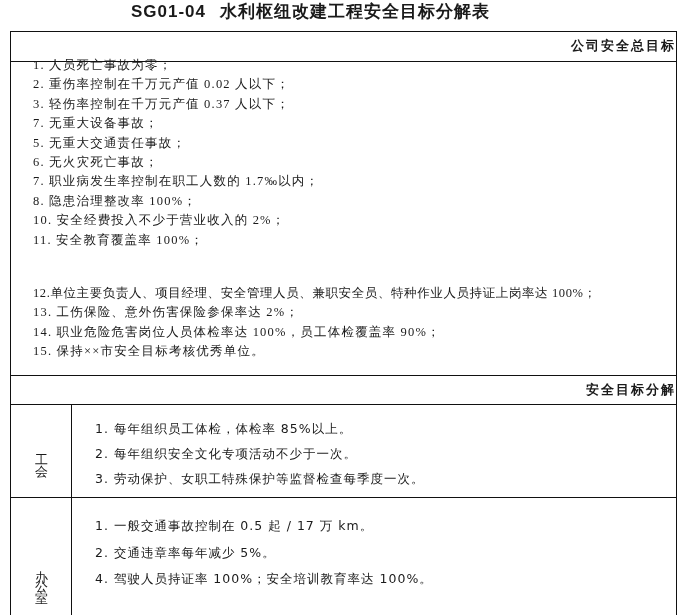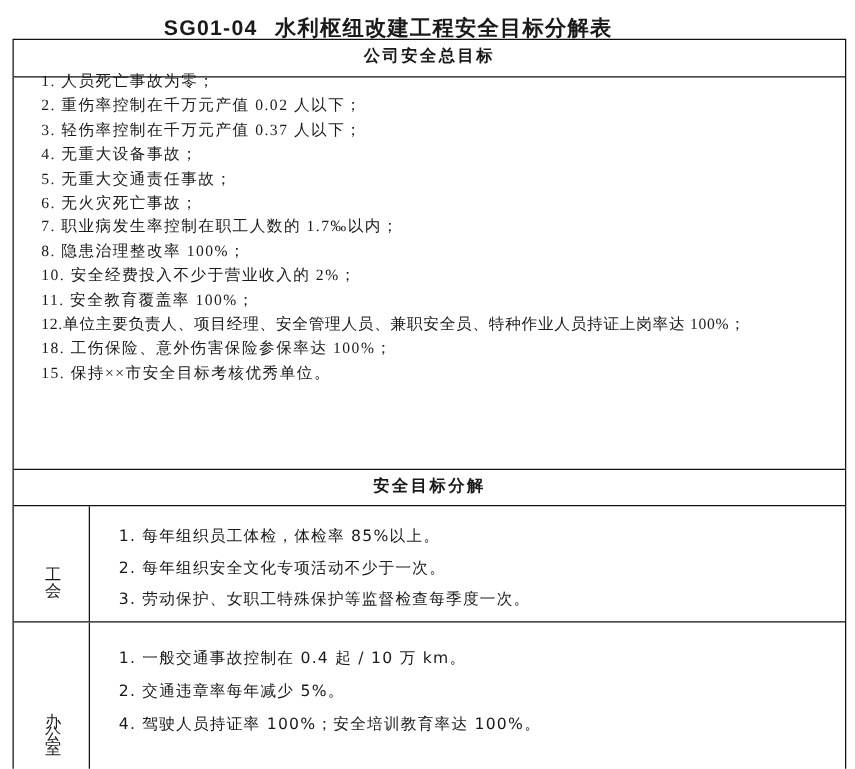"SG01-04 水利枢纽改建工程安全目标分解表" .title { top: 12px -> 0 }
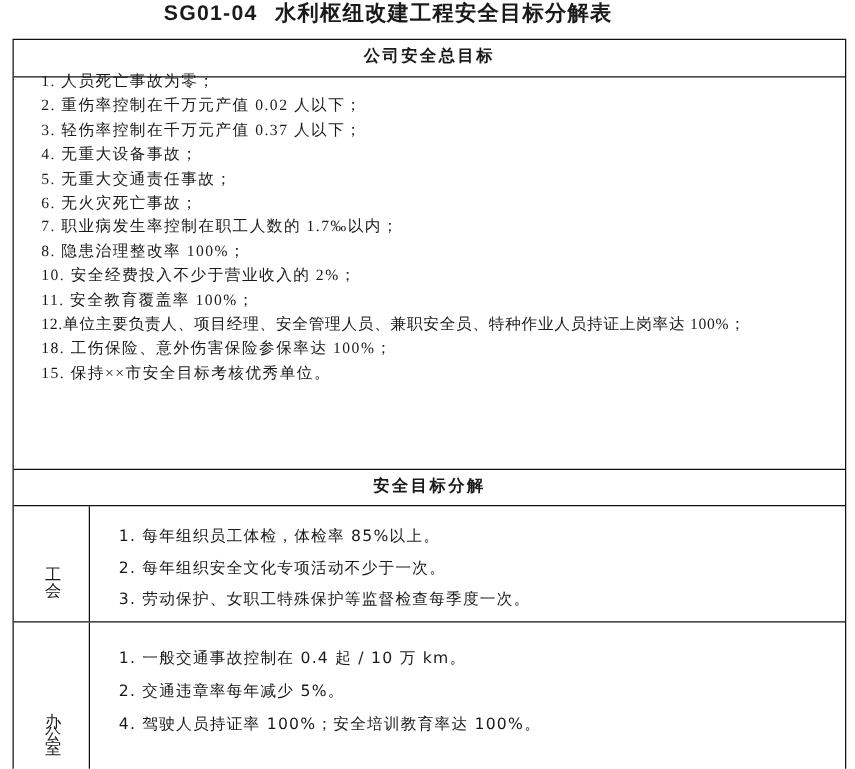"公司安全总目标" .sec-head { text-align: center -> right }
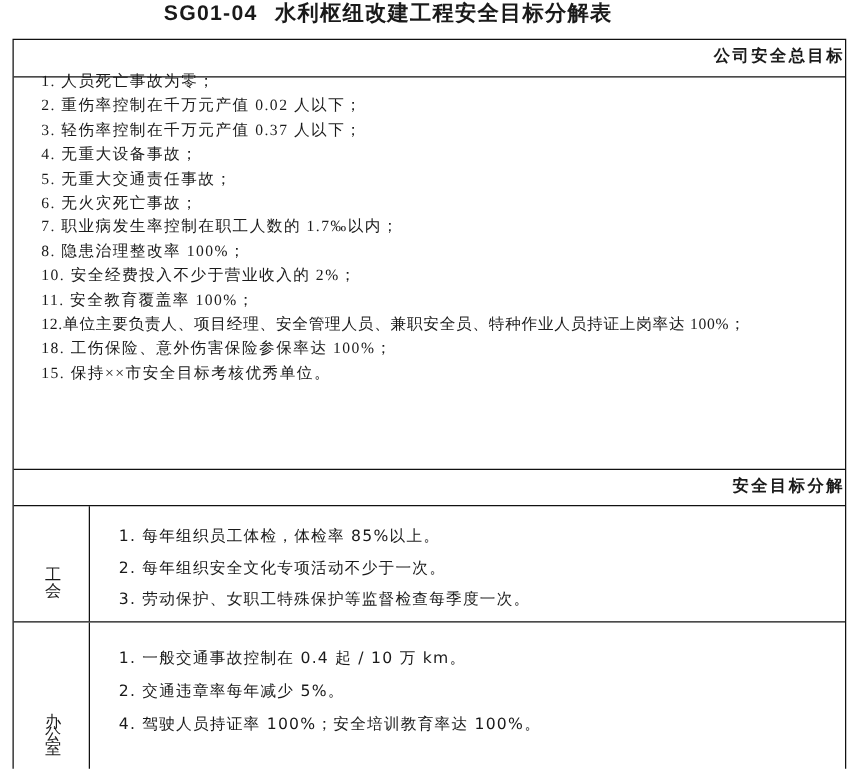"4. 无重大设备事故；" div.goal { text: 4 -> 7 }
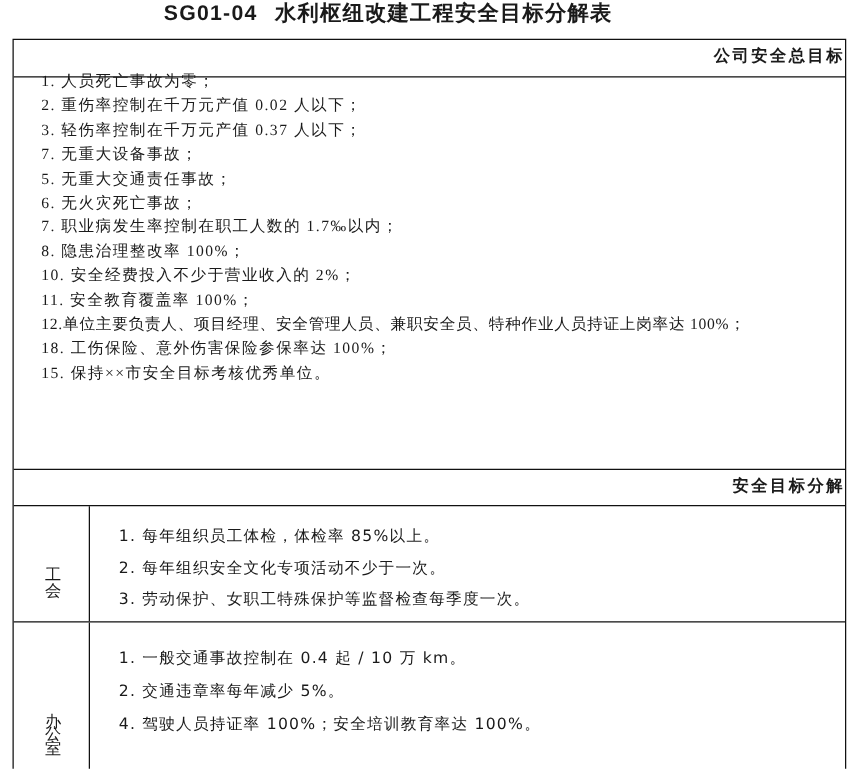"12.单位主要负责人、项目经理、安全管理人员、兼职安全员、特种作业人员持证上岗率" .goal.tight { margin-top: none -> 34px }
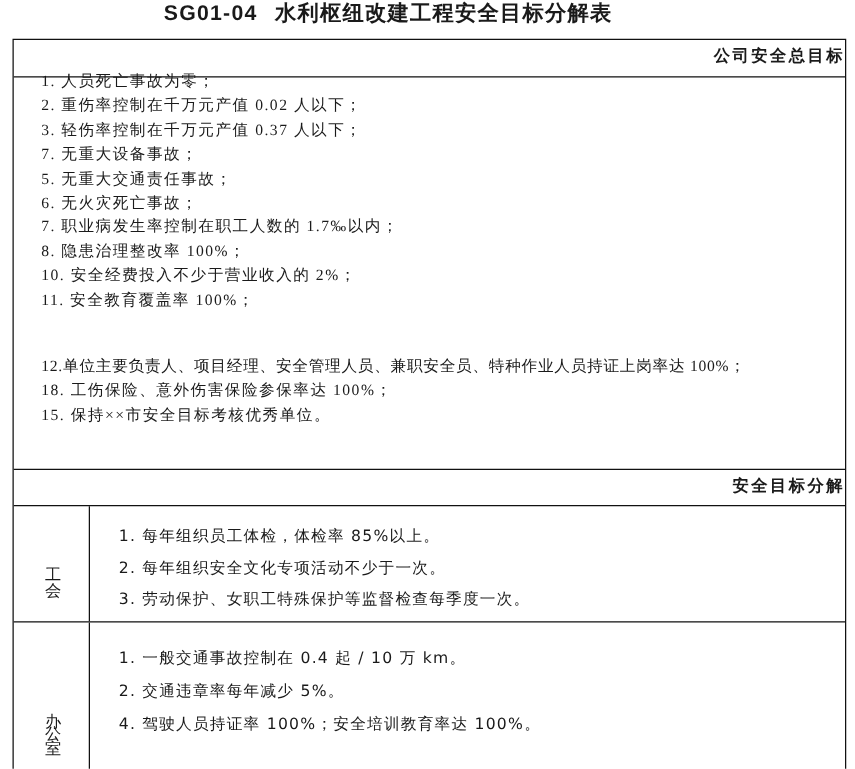"18. 工伤保险、意外伤害保险参保率达 100%；" div.goal { text: 18. 工伤保险、意外伤害保险参保率达 100% -> 13. 工伤保险、意外伤害保险参保率达 2% }
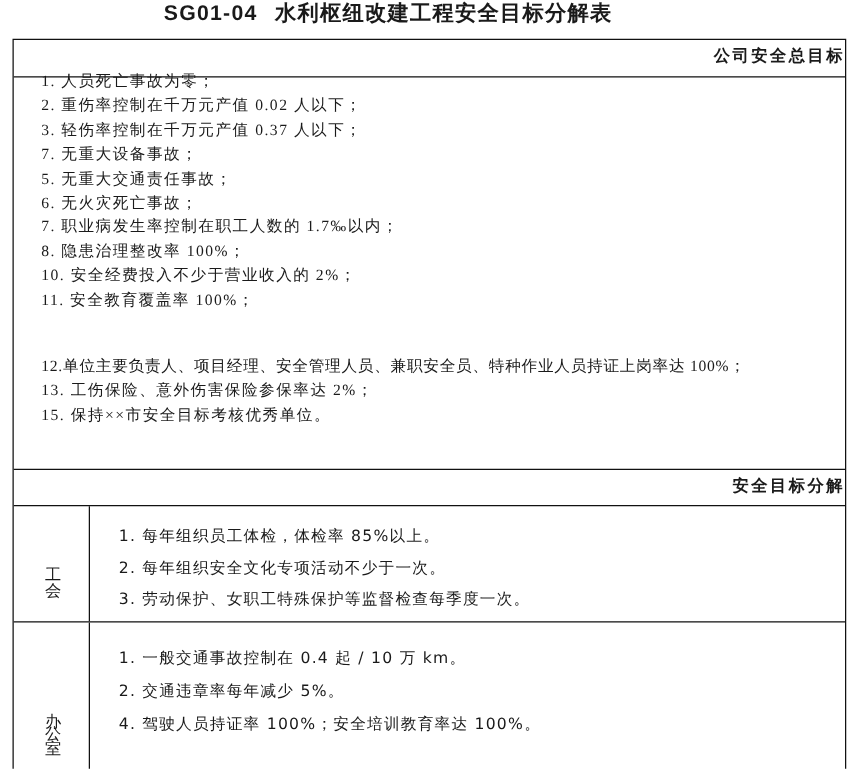"14. 职业危险危害岗位人员体检率达 100%，员工体检覆盖率 90%；" div.goal { html: none -> <div>14. 职业危险危害岗位人员体检率达 100%，员工体检覆盖率 90%；</div> }
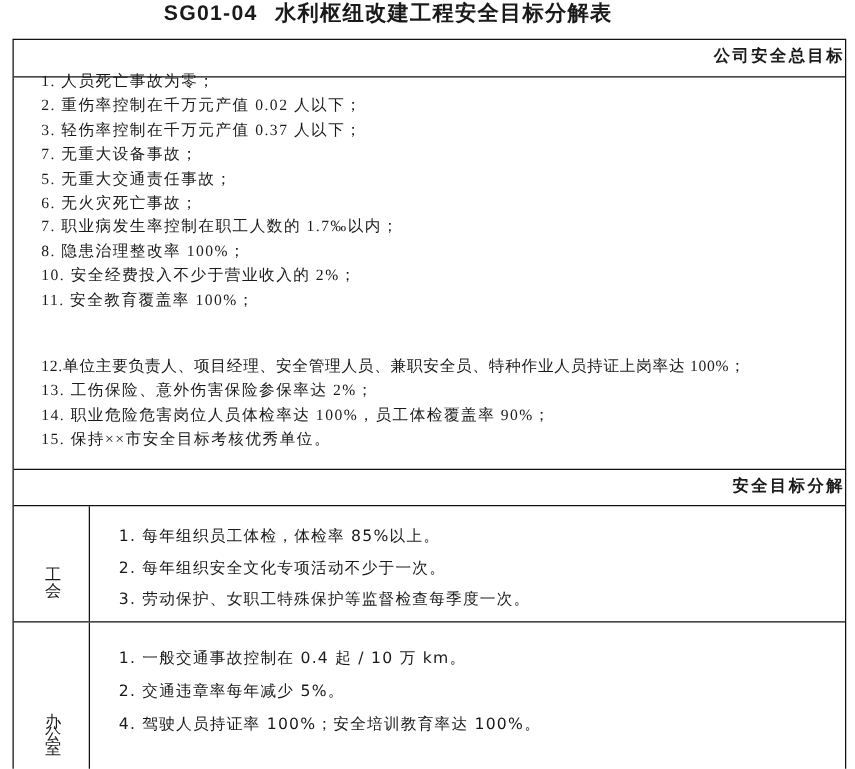"1. 一般交通事故控制在 0.4 起 /" div.ditem { text: 0.4 起 / 10 -> 0.5 起 / 17 }
